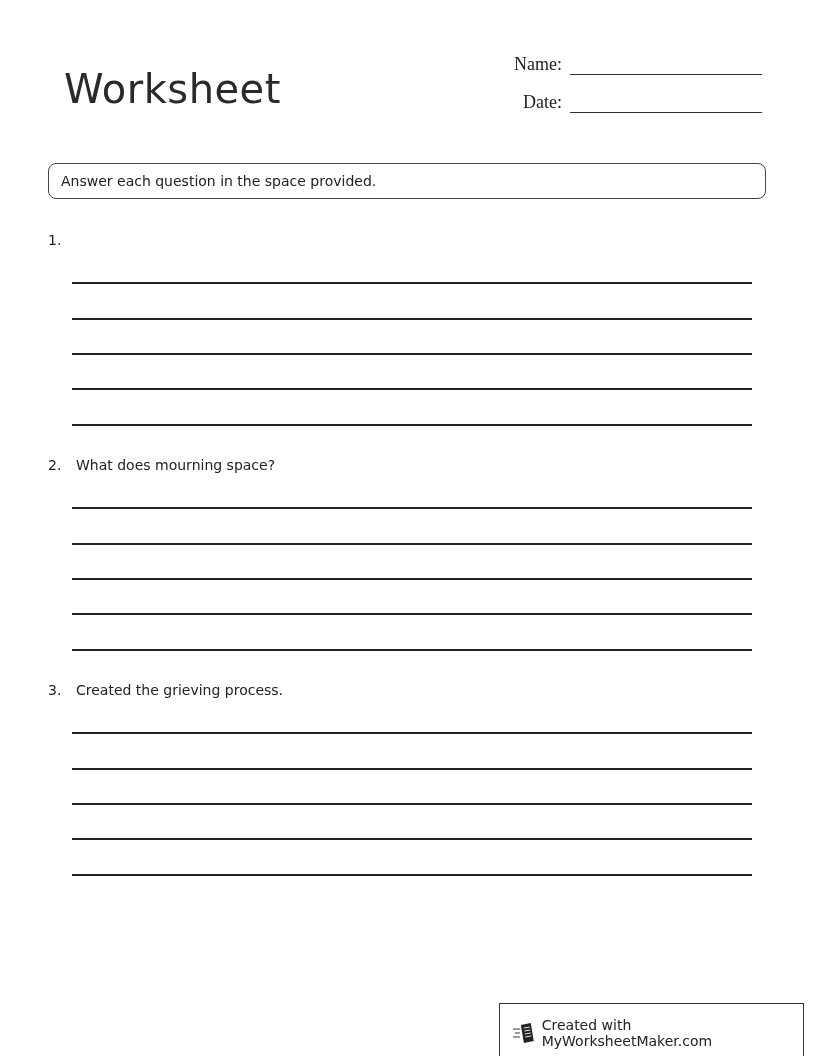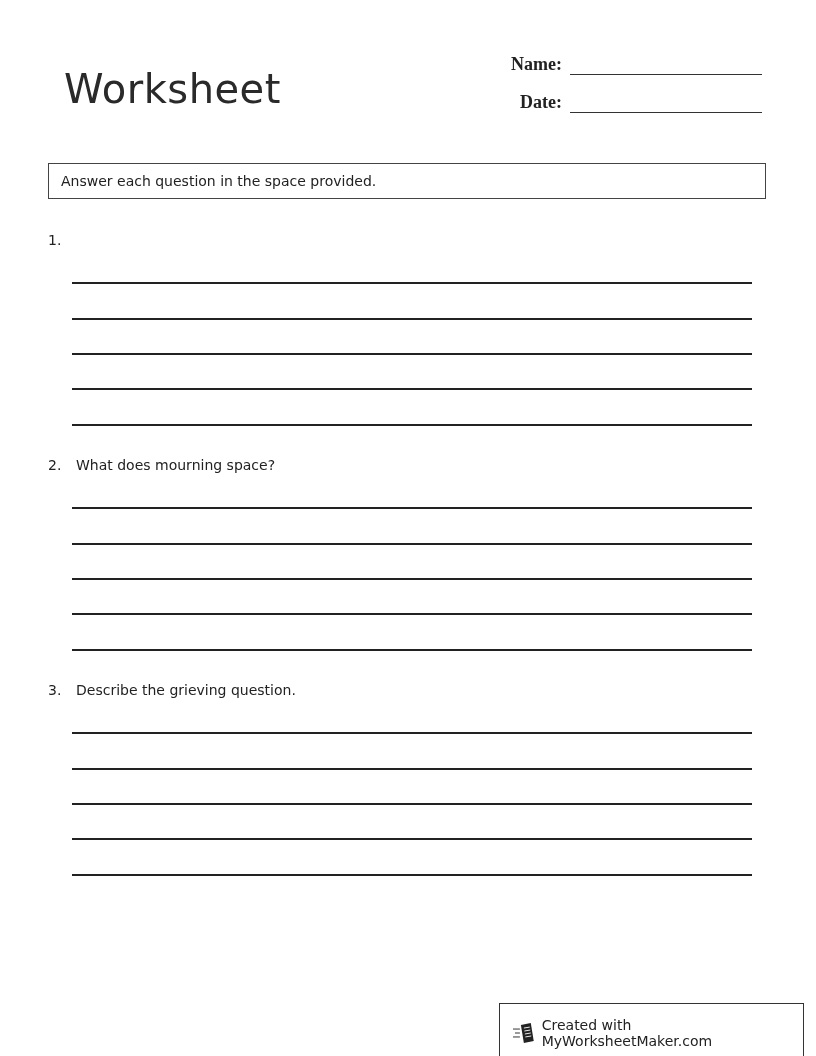"Name:" .field .lbl { font-weight: bold -> none }
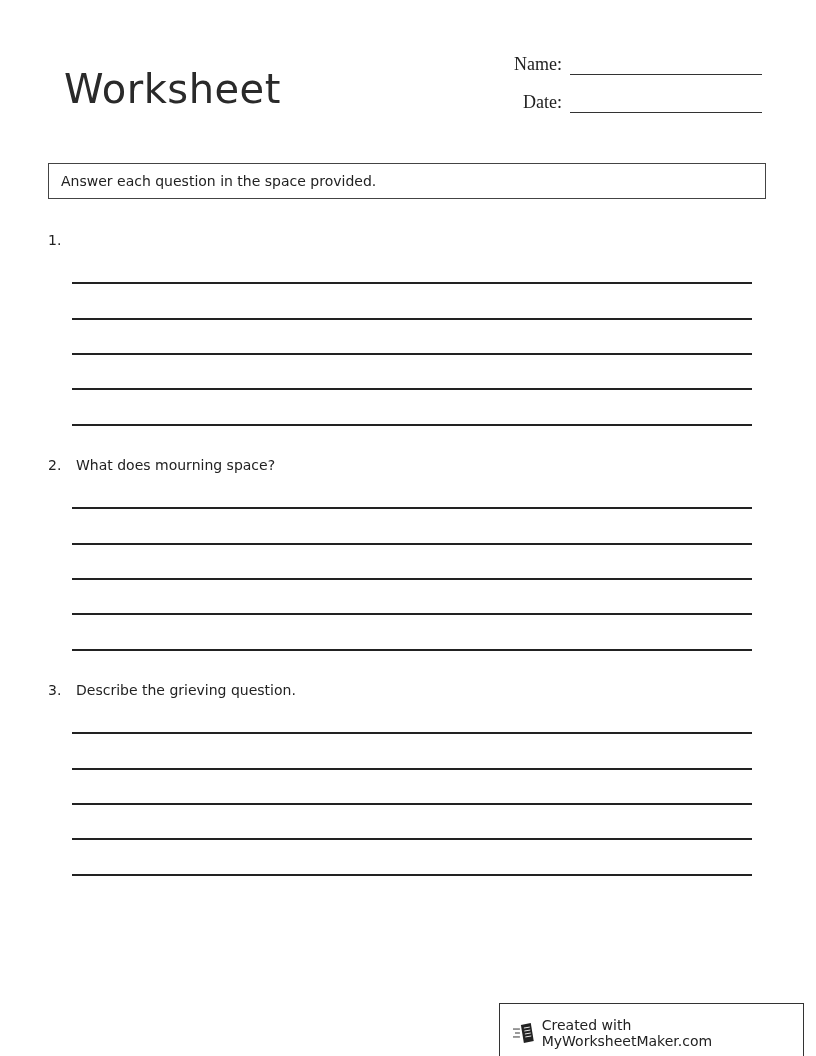"Answer each question in the" .instructions { border-radius: 0 -> 8px }
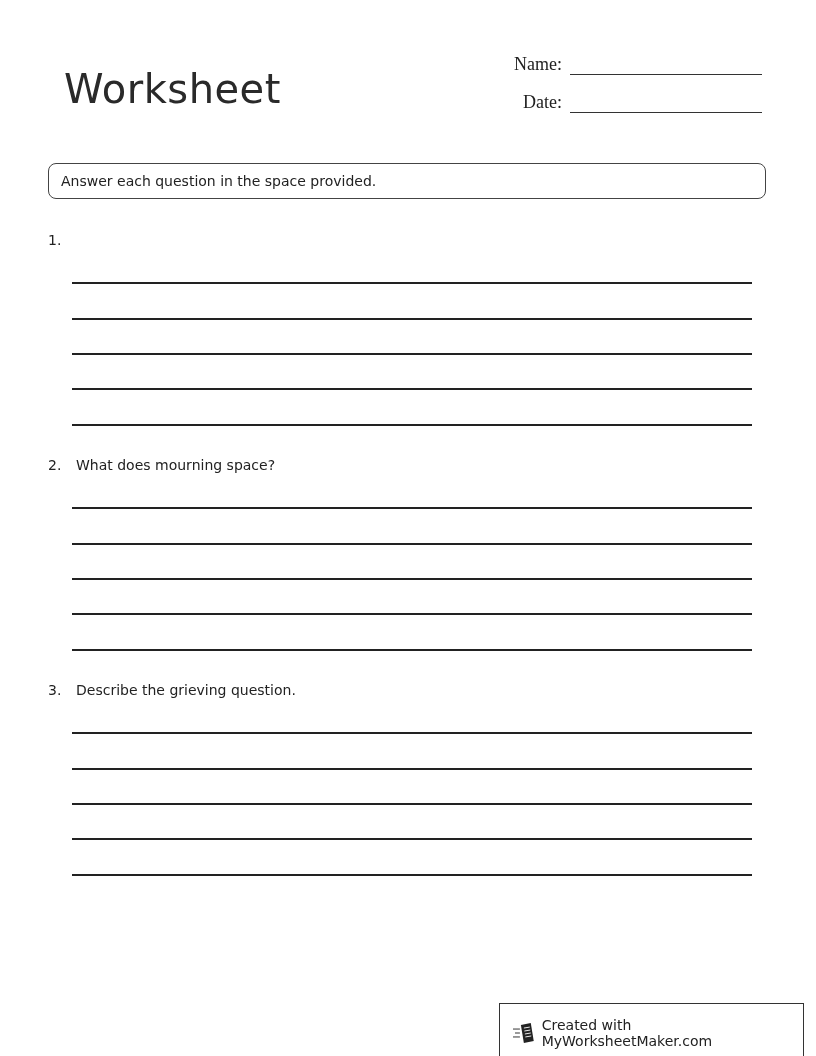"Describe the grieving question." span { text: Describe the grieving question -> Created the grieving process }
